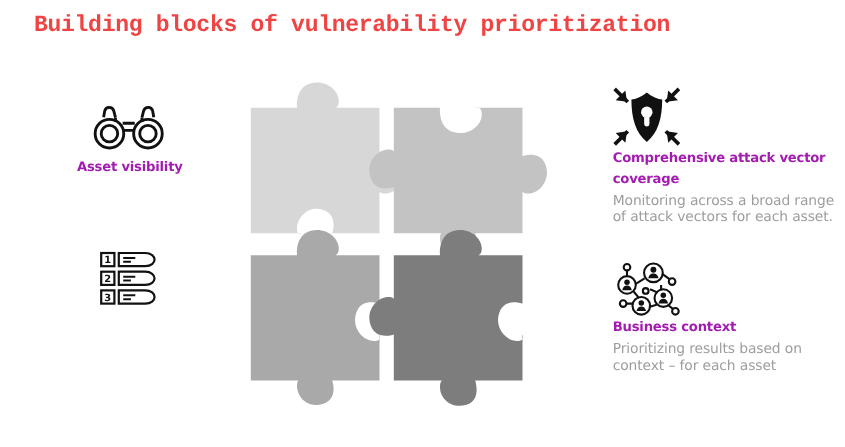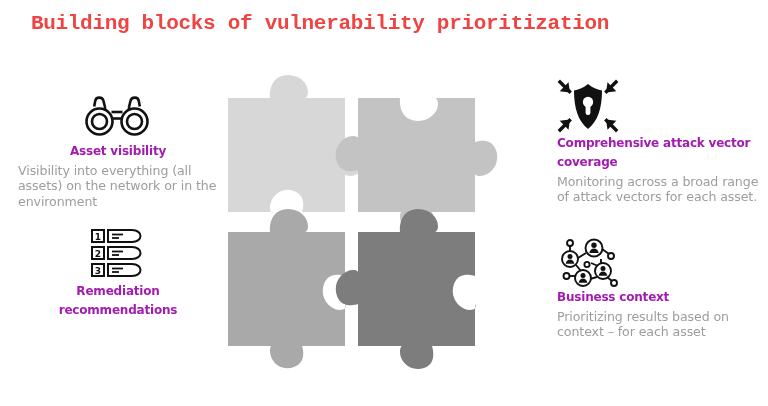"Visibility into everything (all assets)" div.block-body { html: <div>Visibility into everything (all assets) on the network or in the environment</div> -> none }
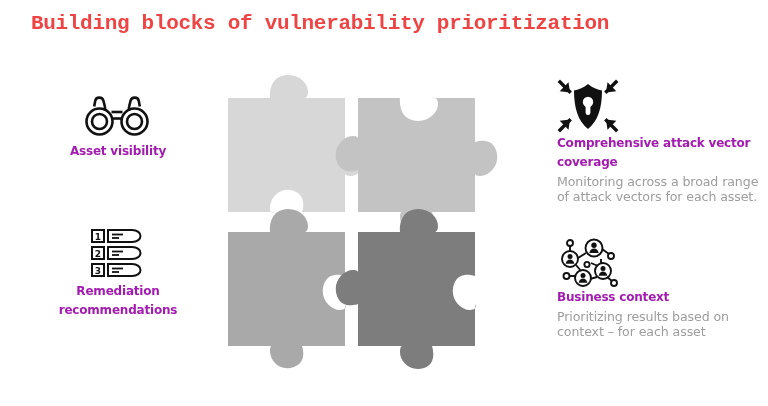"Remediation recommendations" div.block-heading { html: <div>Remediation recommendations</div> -> none }
